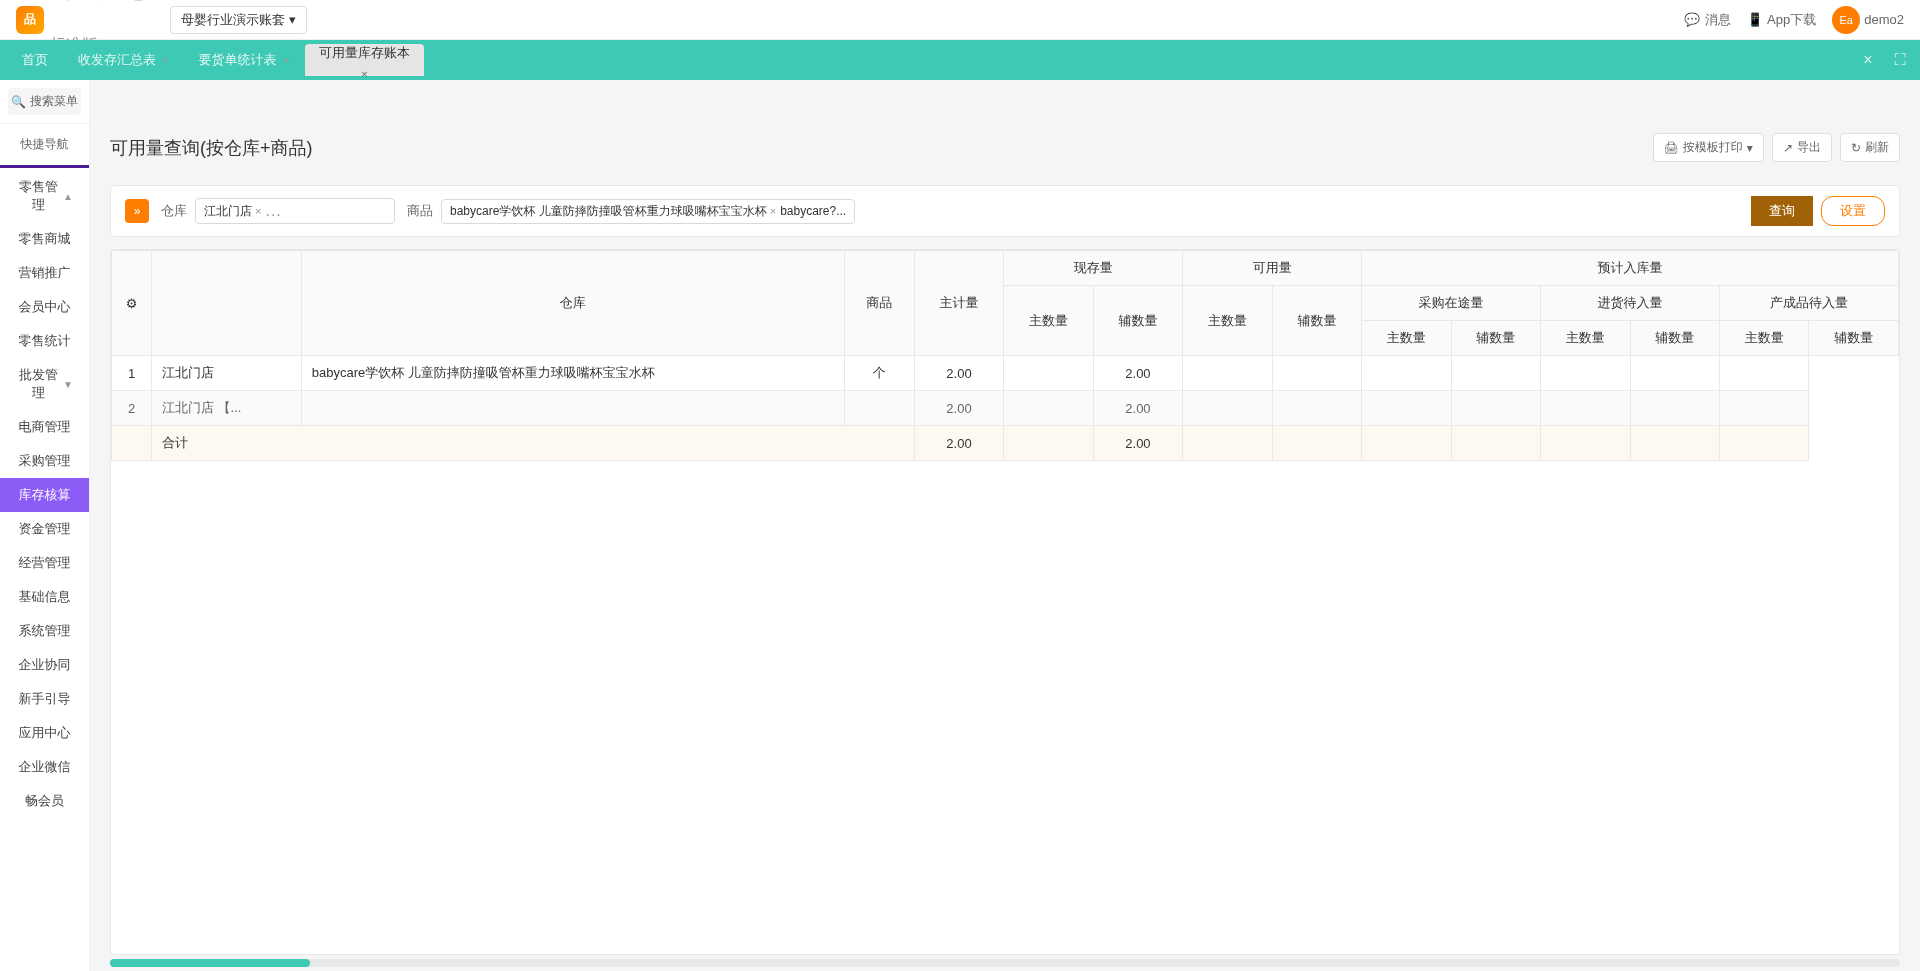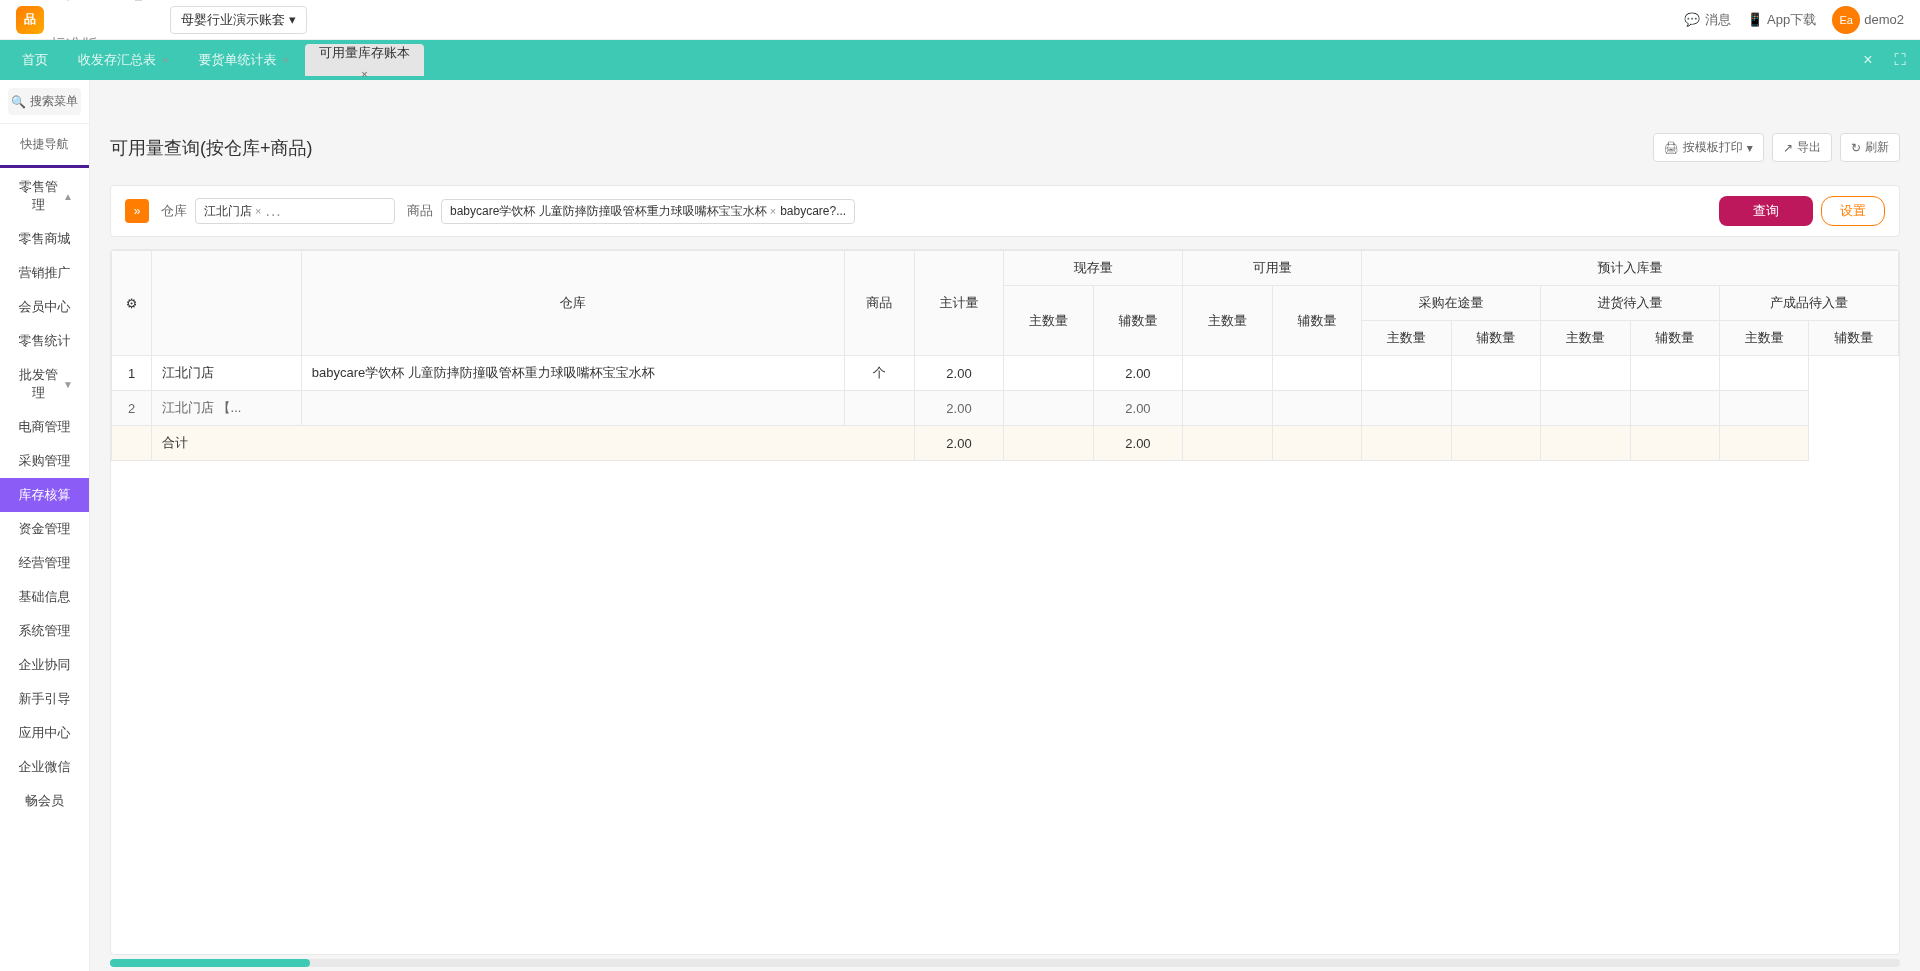"查询" .btn-query { background: #be185d -> #a16207; border-radius: 8px -> 0; padding: 5px 34px -> 5px 18px }
